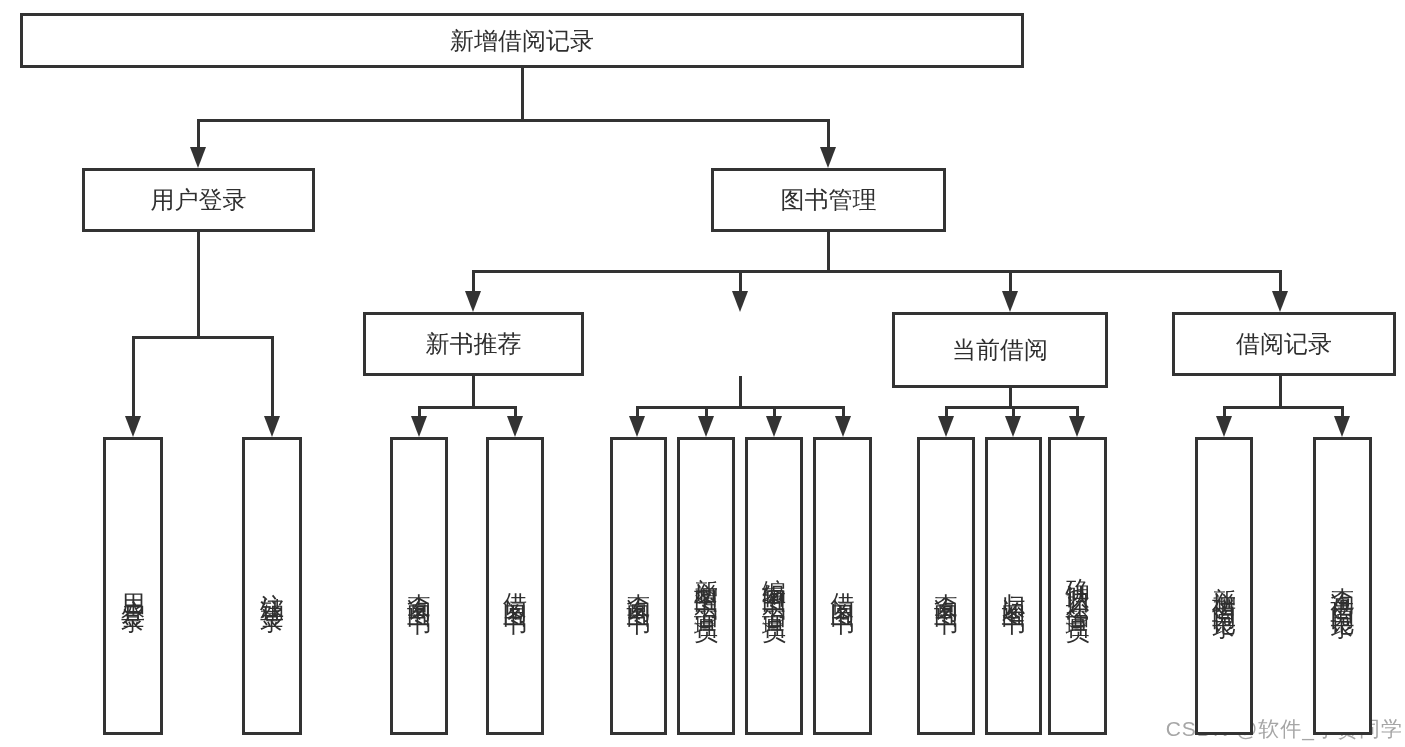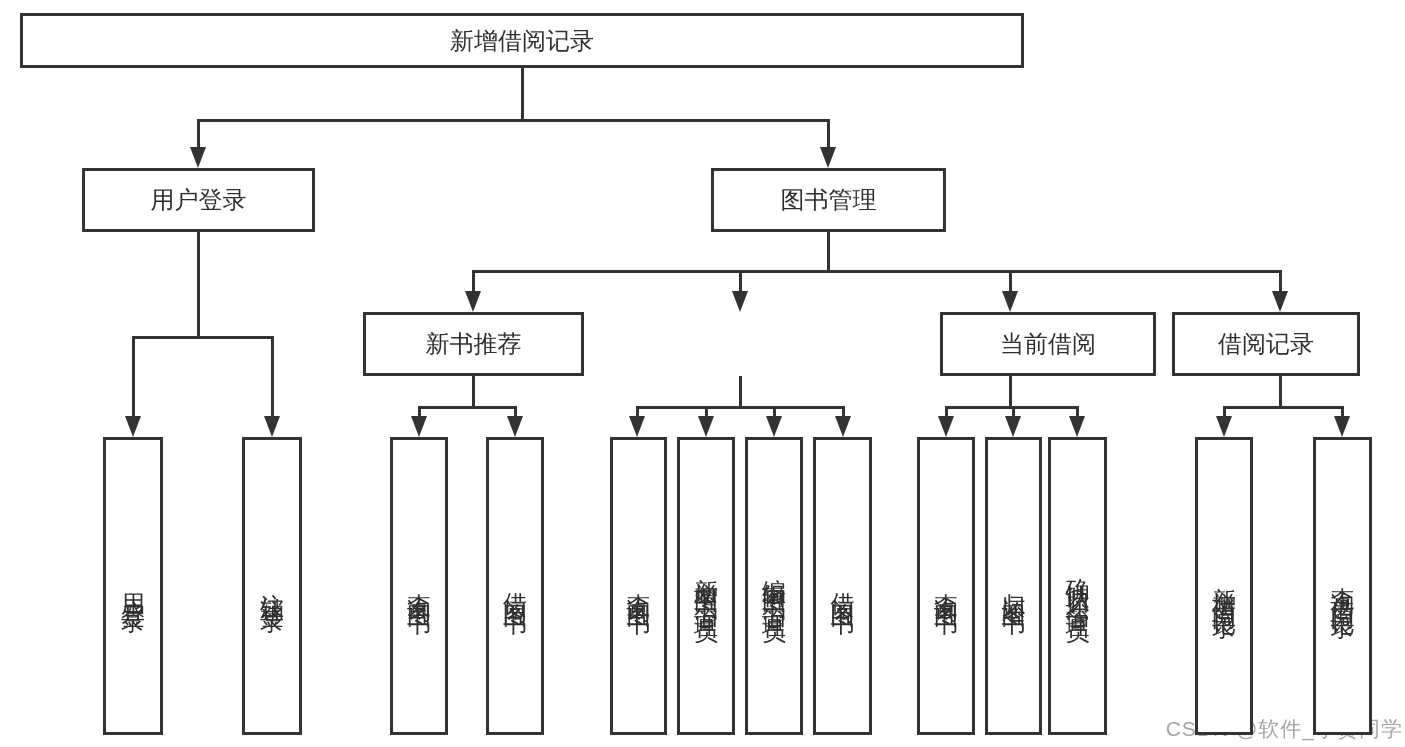"当前借阅" div.node { height: 64px -> 76px; left: 940px -> 892px }
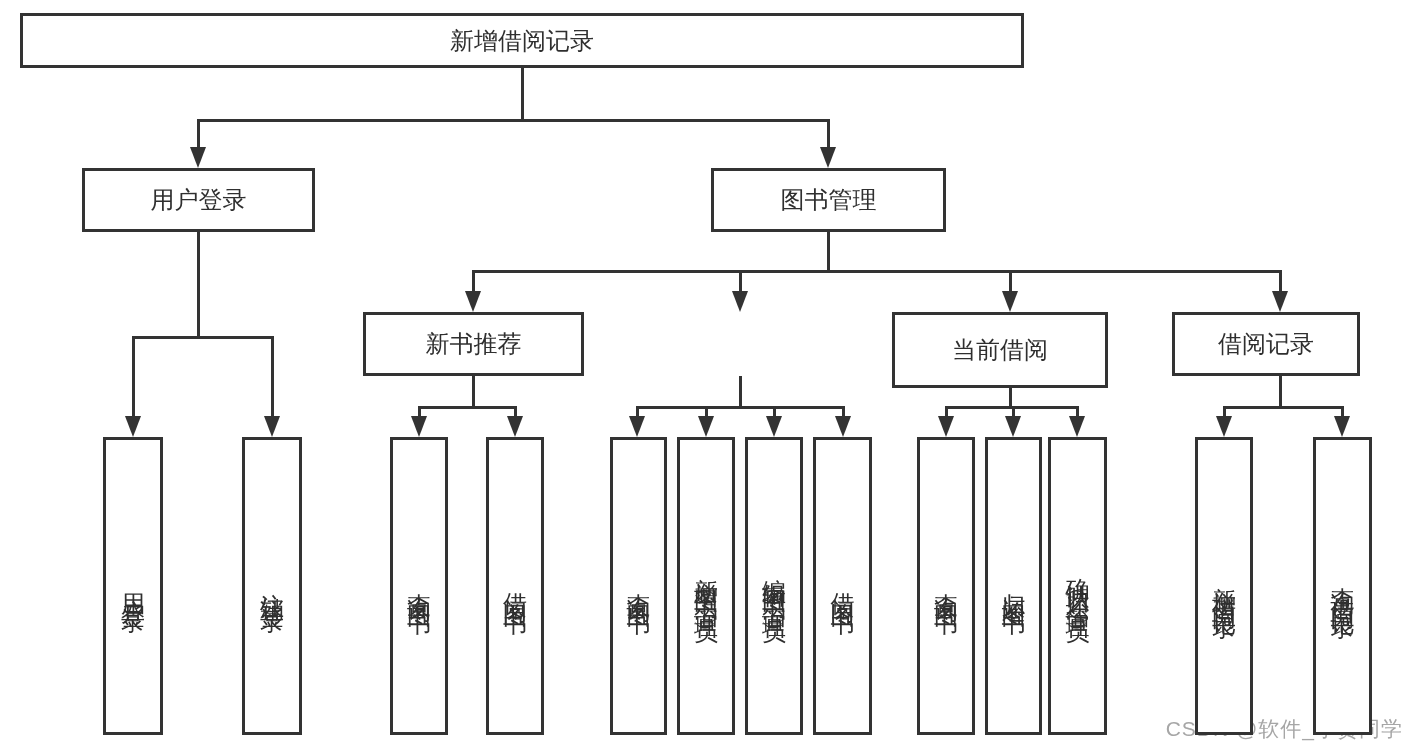"借阅记录" div.node { width: 188px -> 224px }
